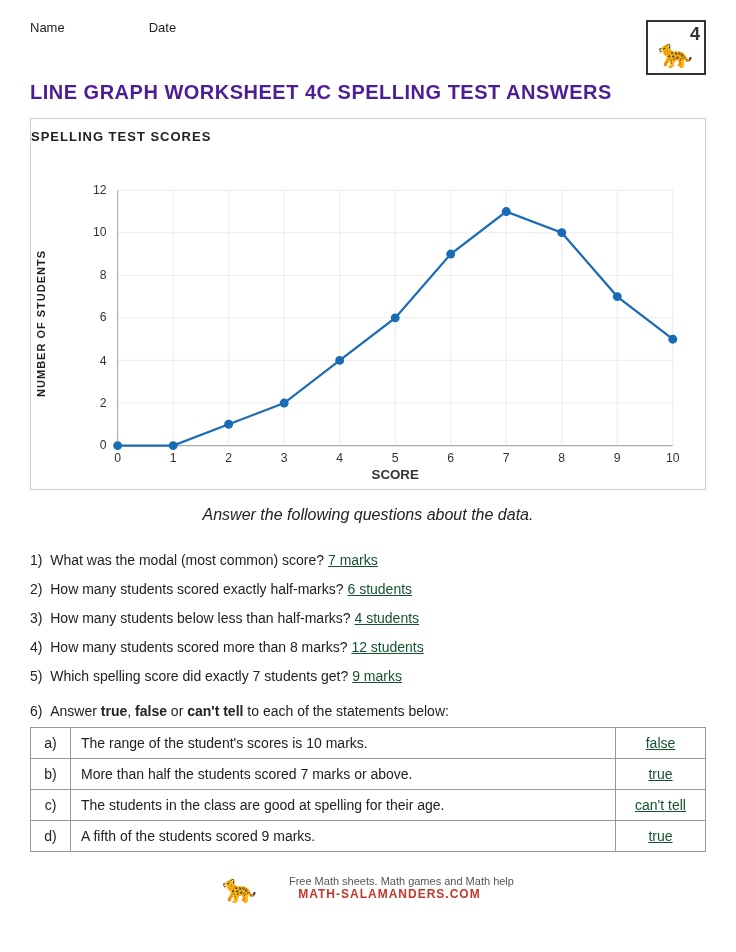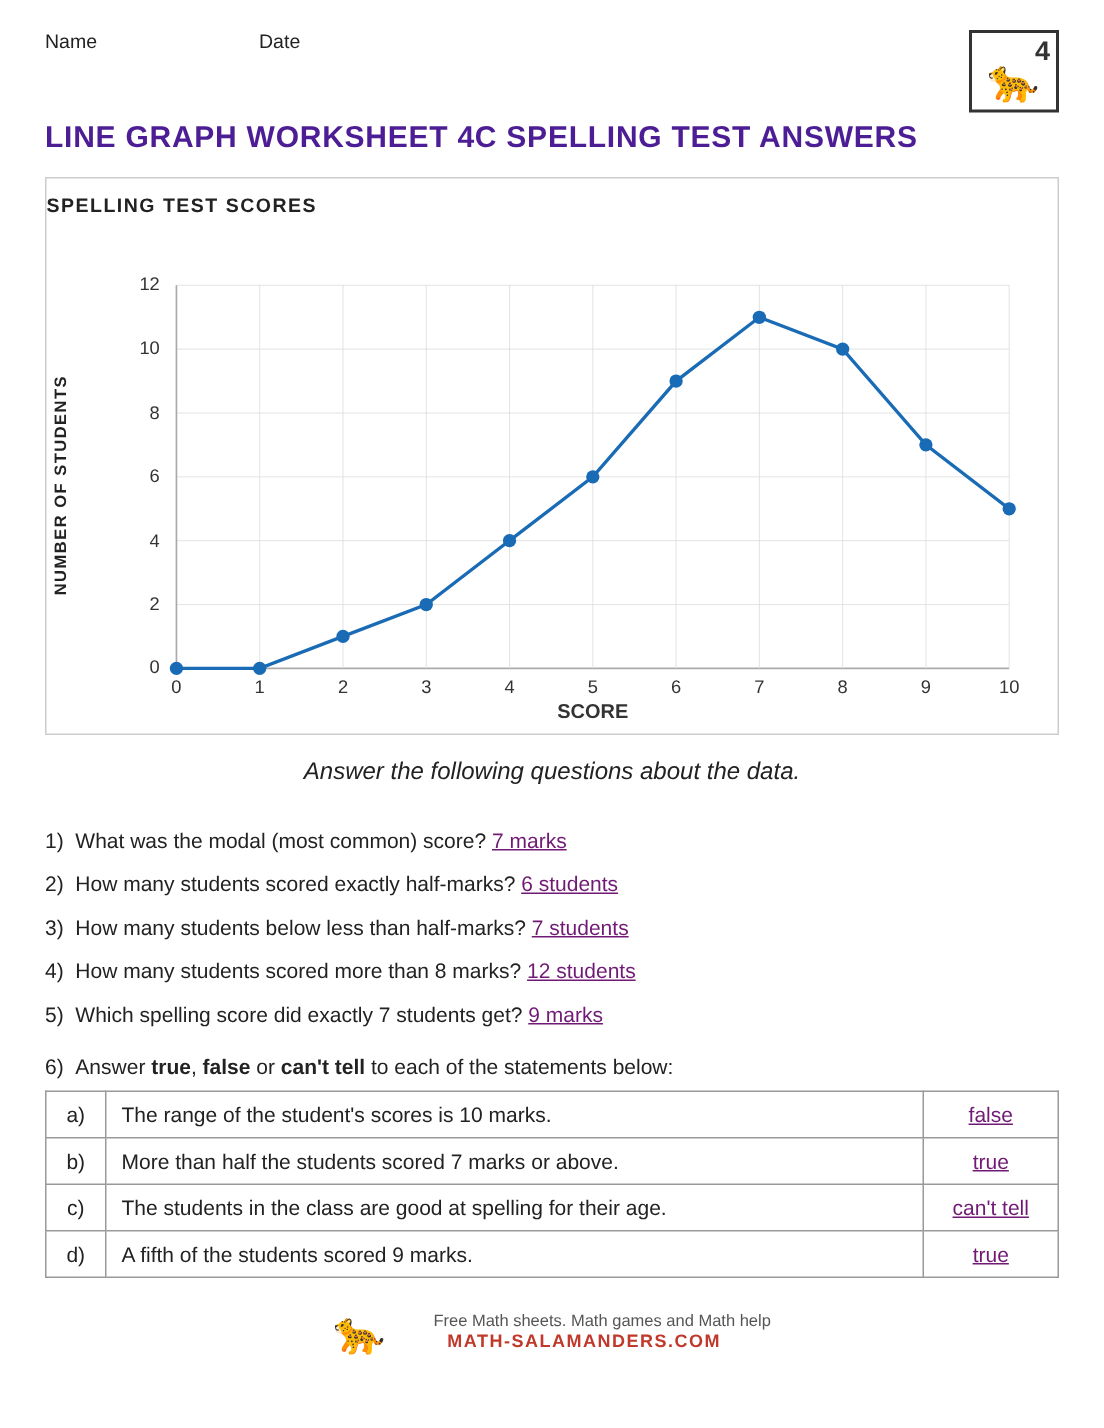"Name" .name-date { gap: 108px -> 84px }
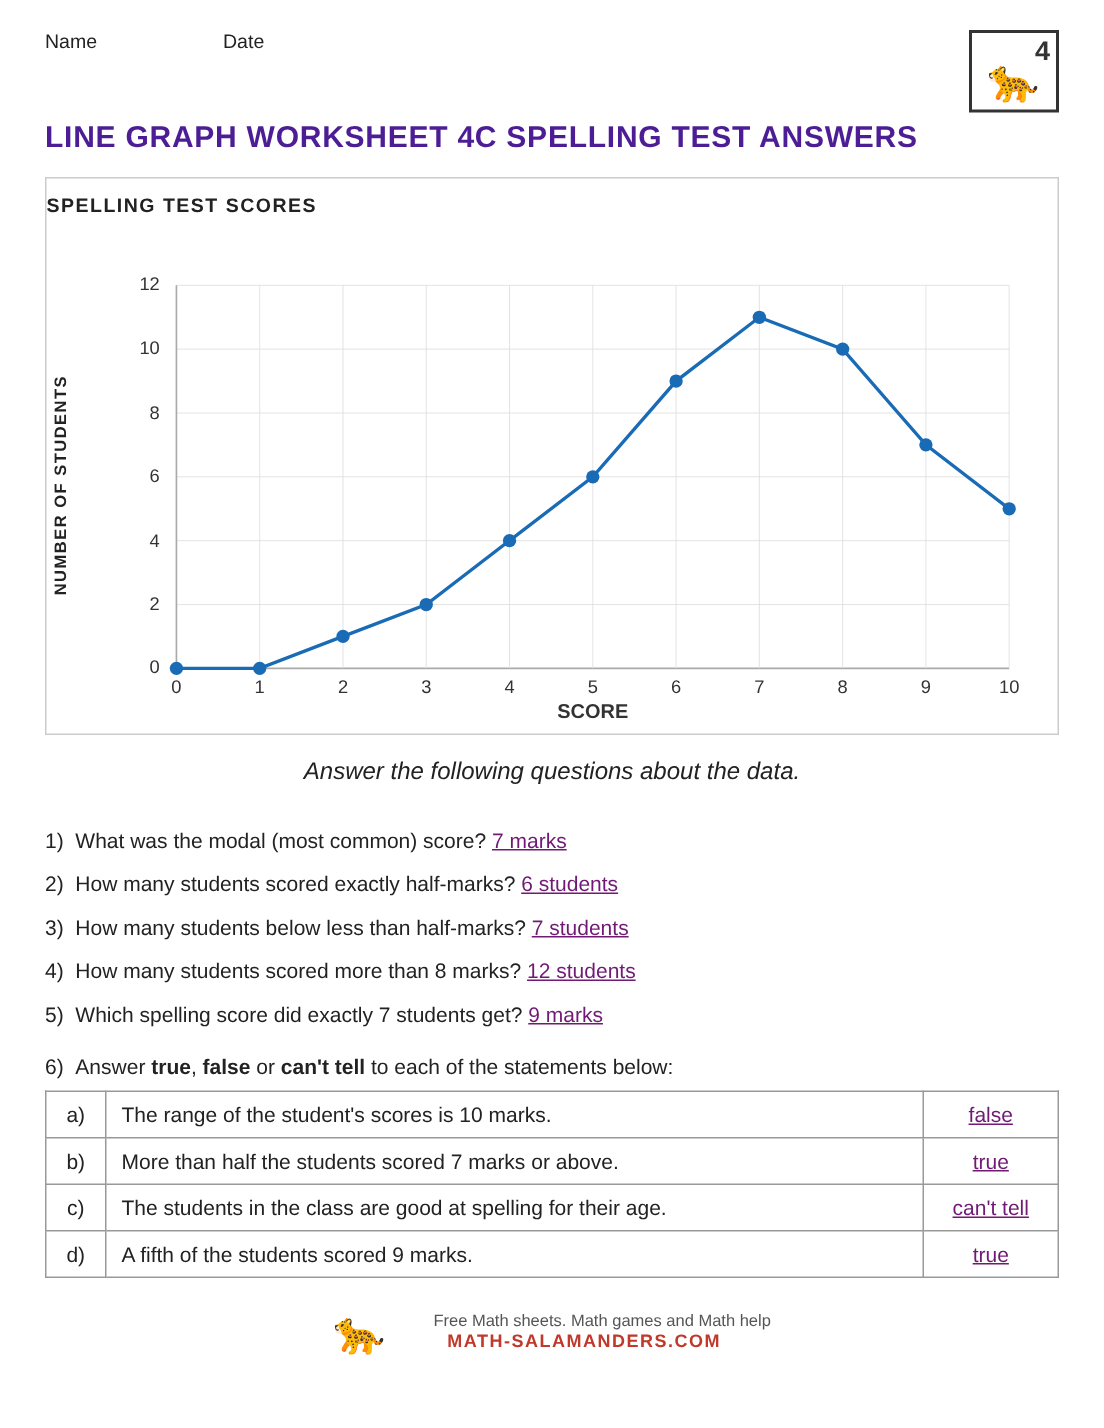"7 marks" .answer { color: #701a75 -> #14532d }
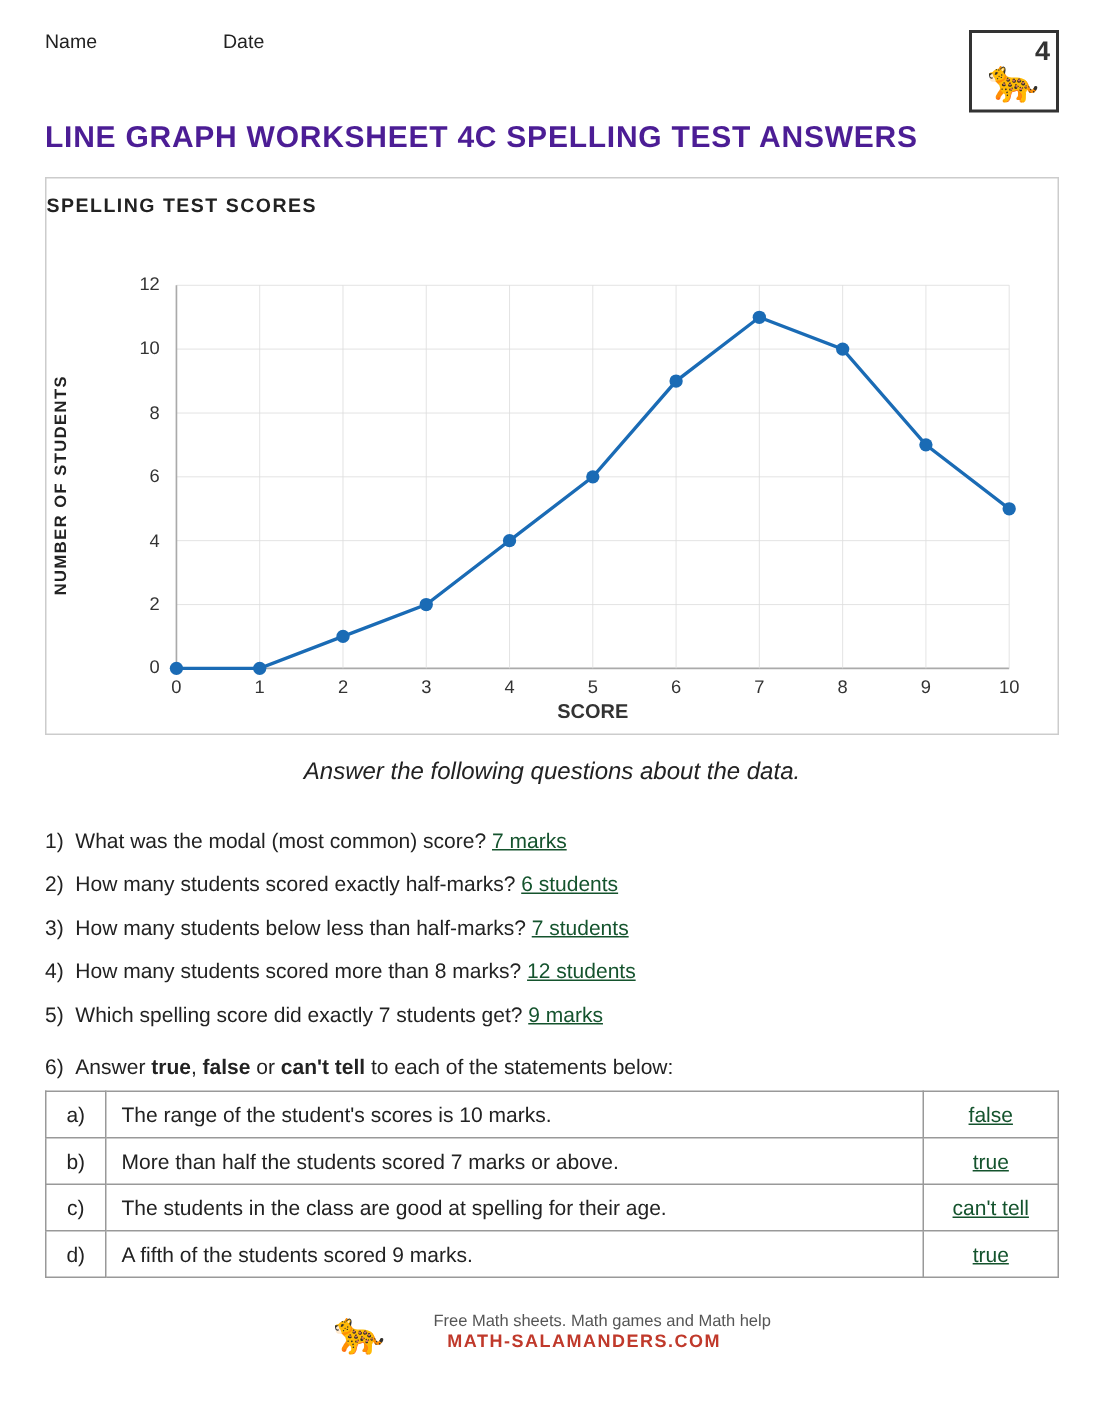"7 students" span.answer { text: 7 -> 4 }
